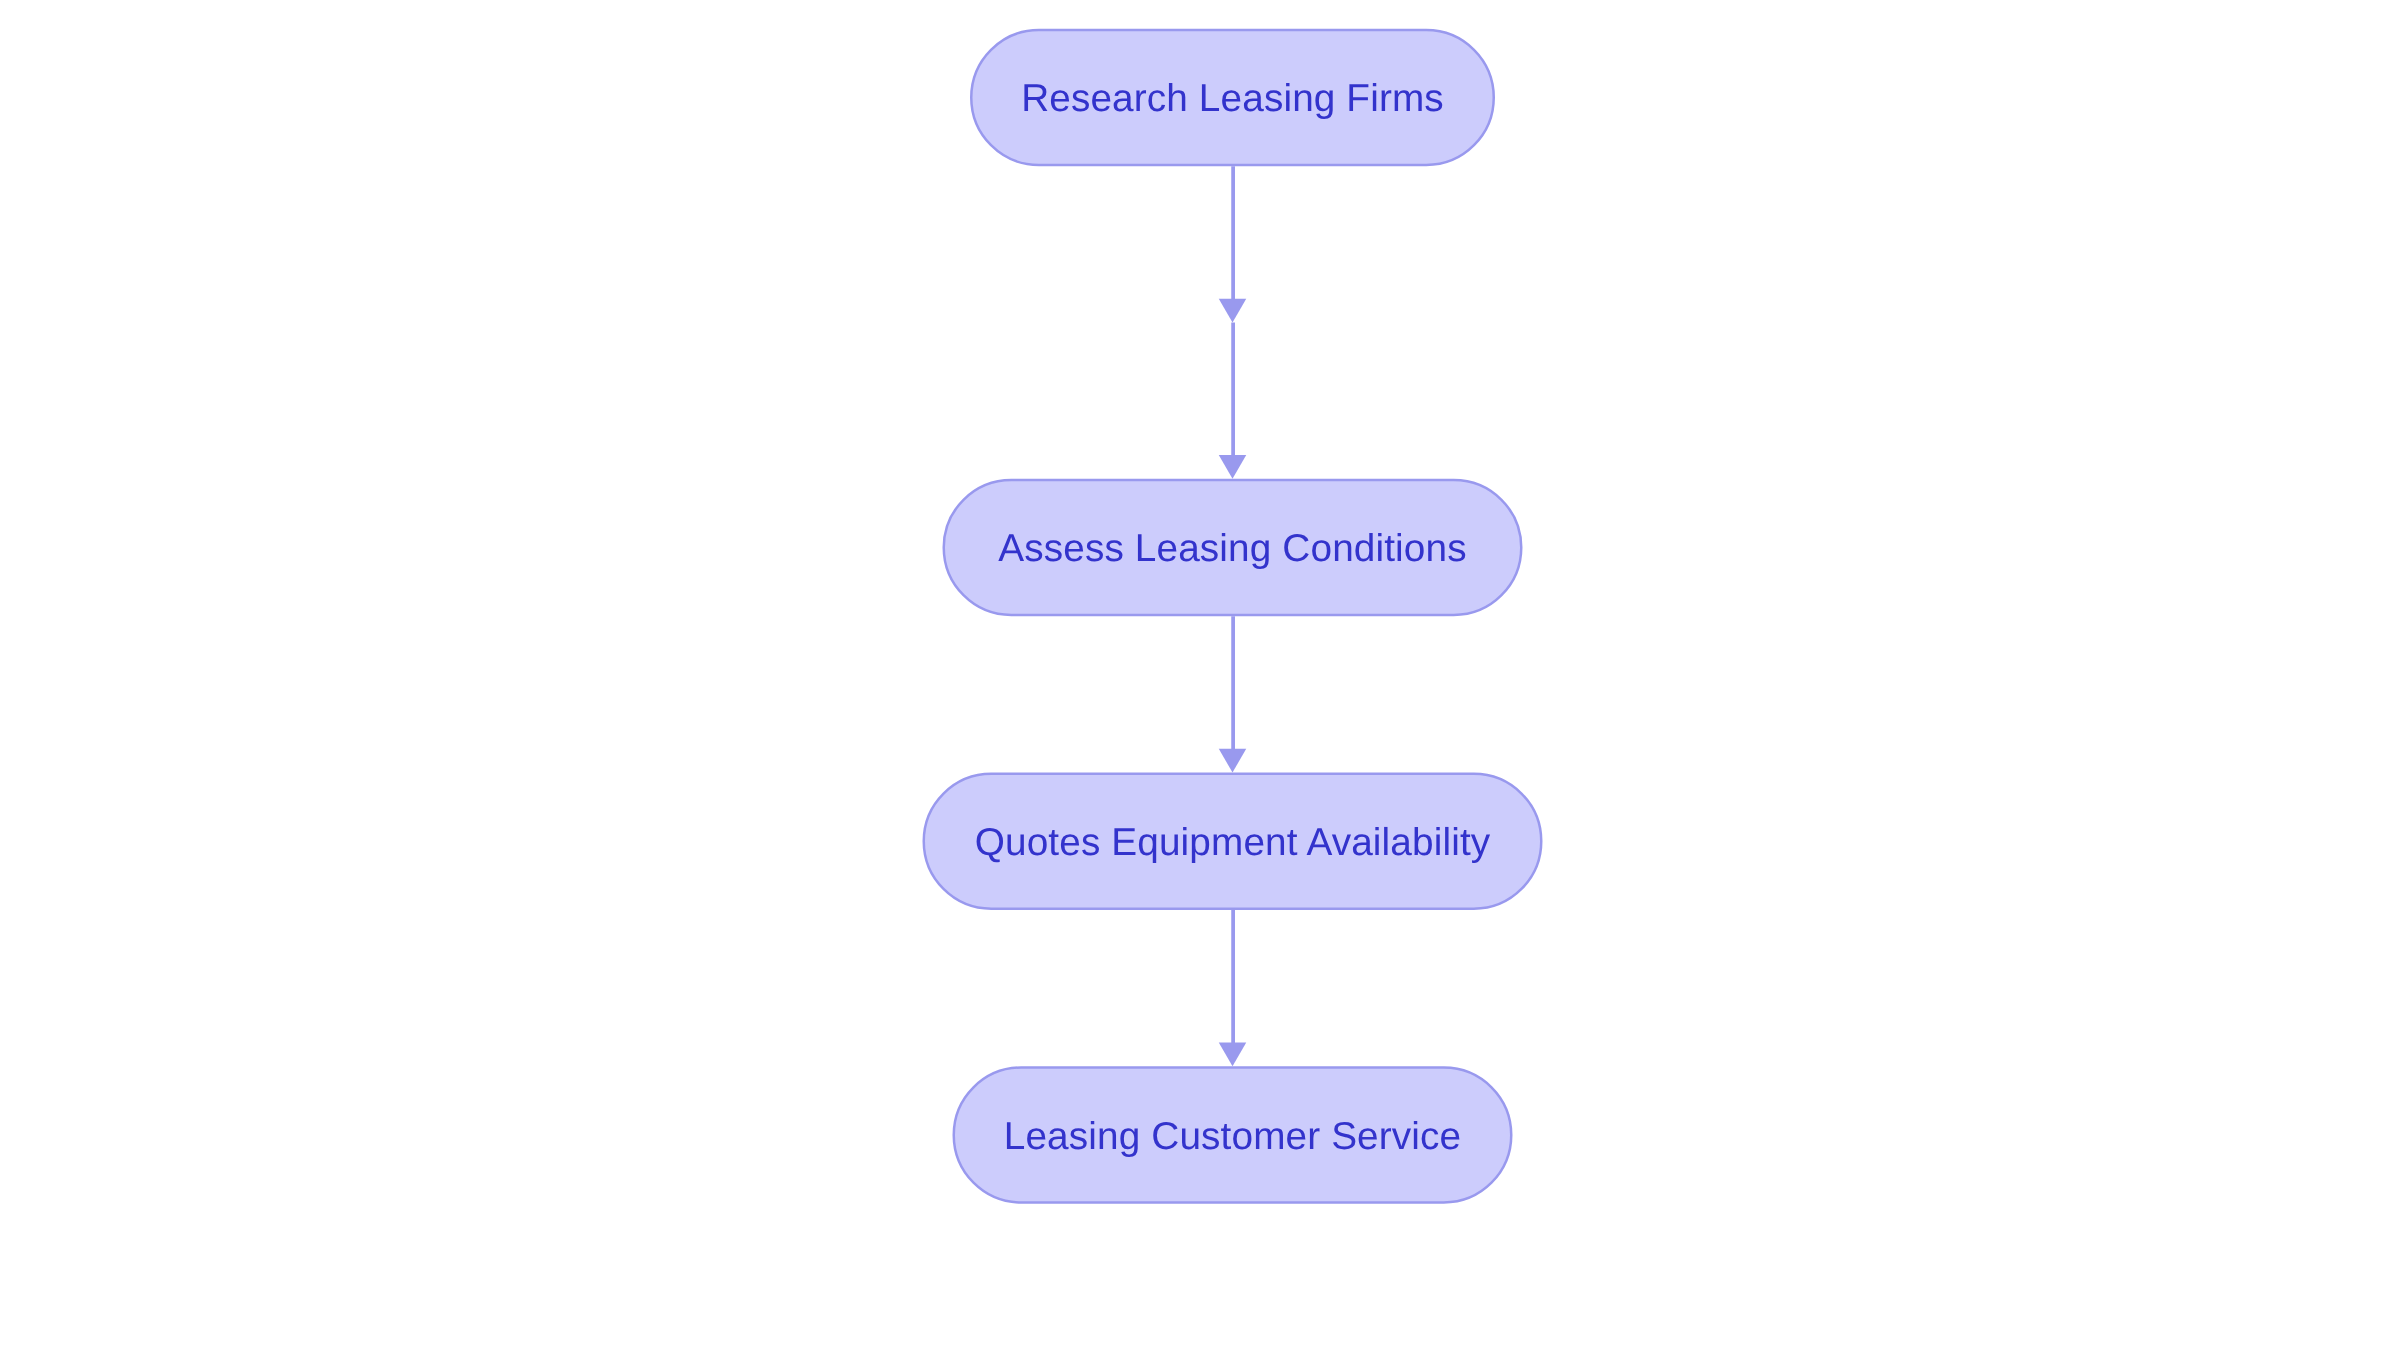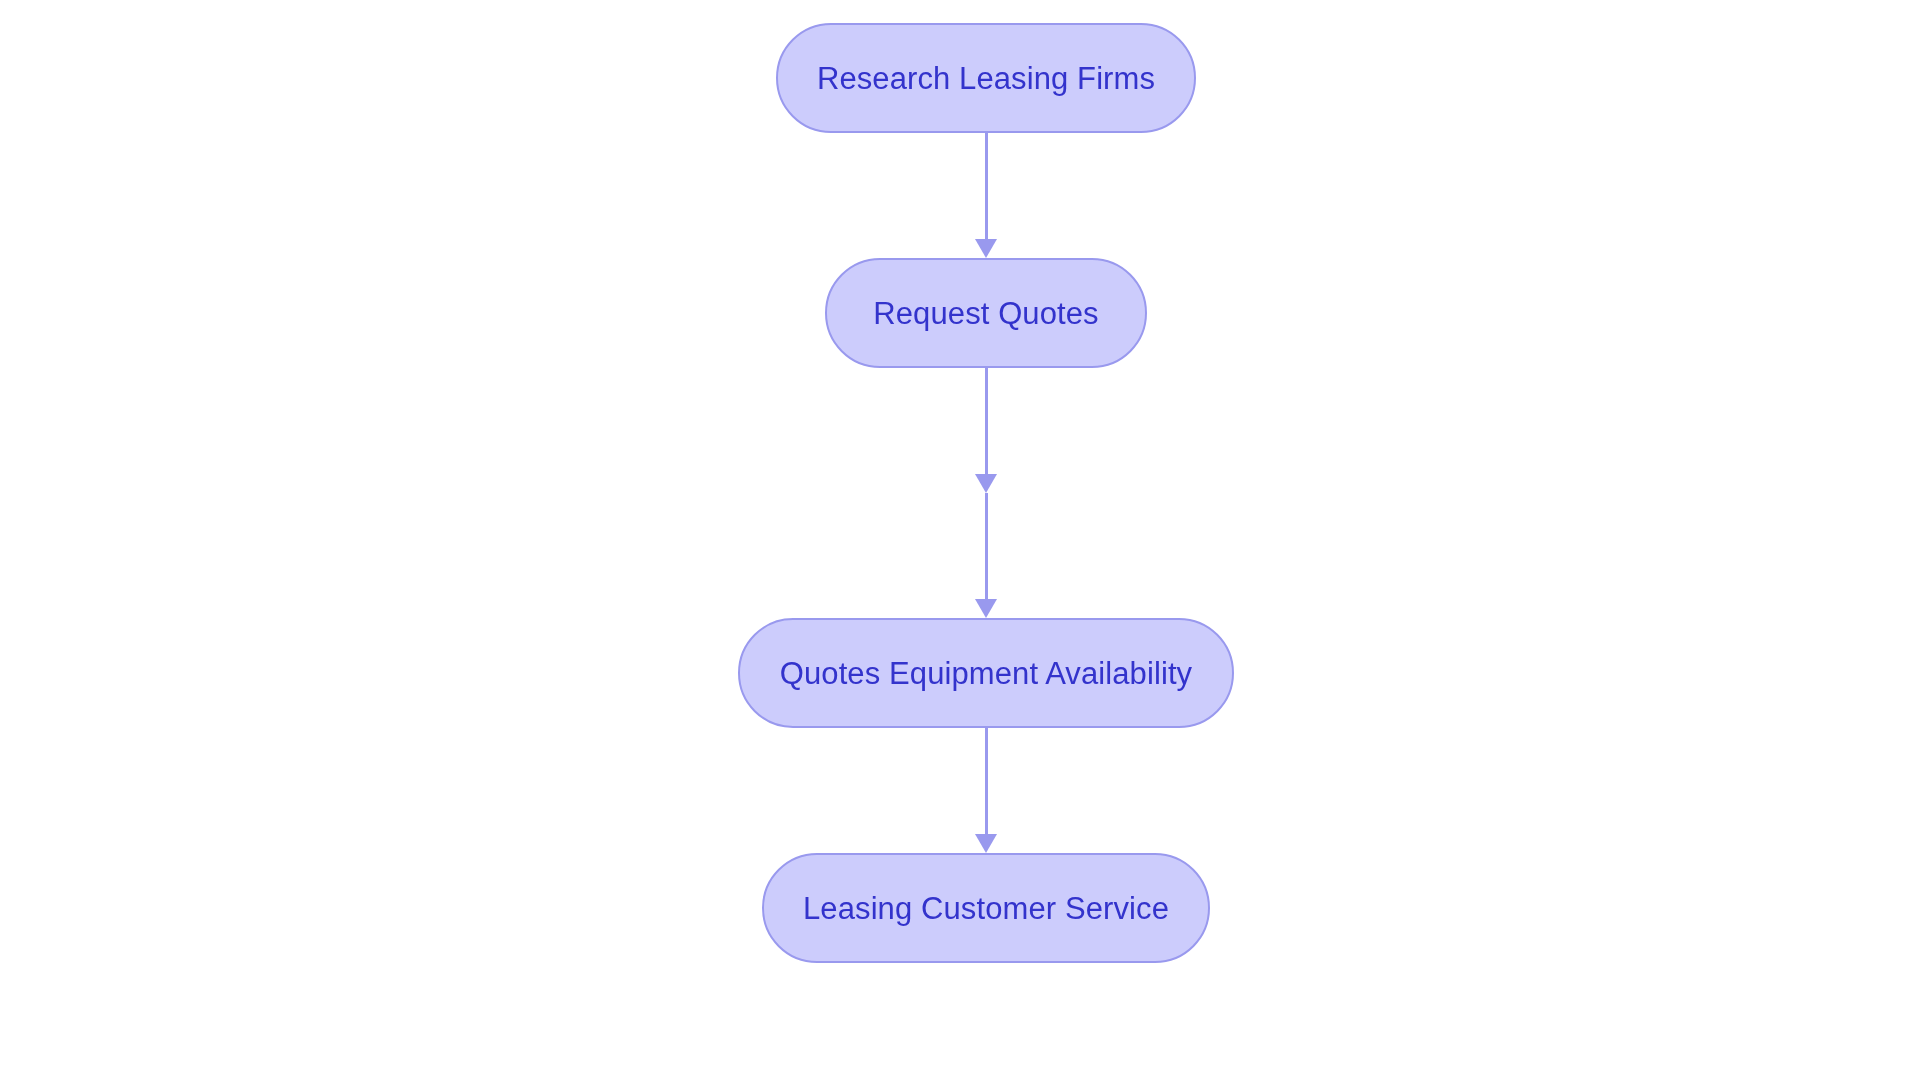"Request Quotes" div.node { html: <div> <span>Request Quotes</span> </div> -> none }
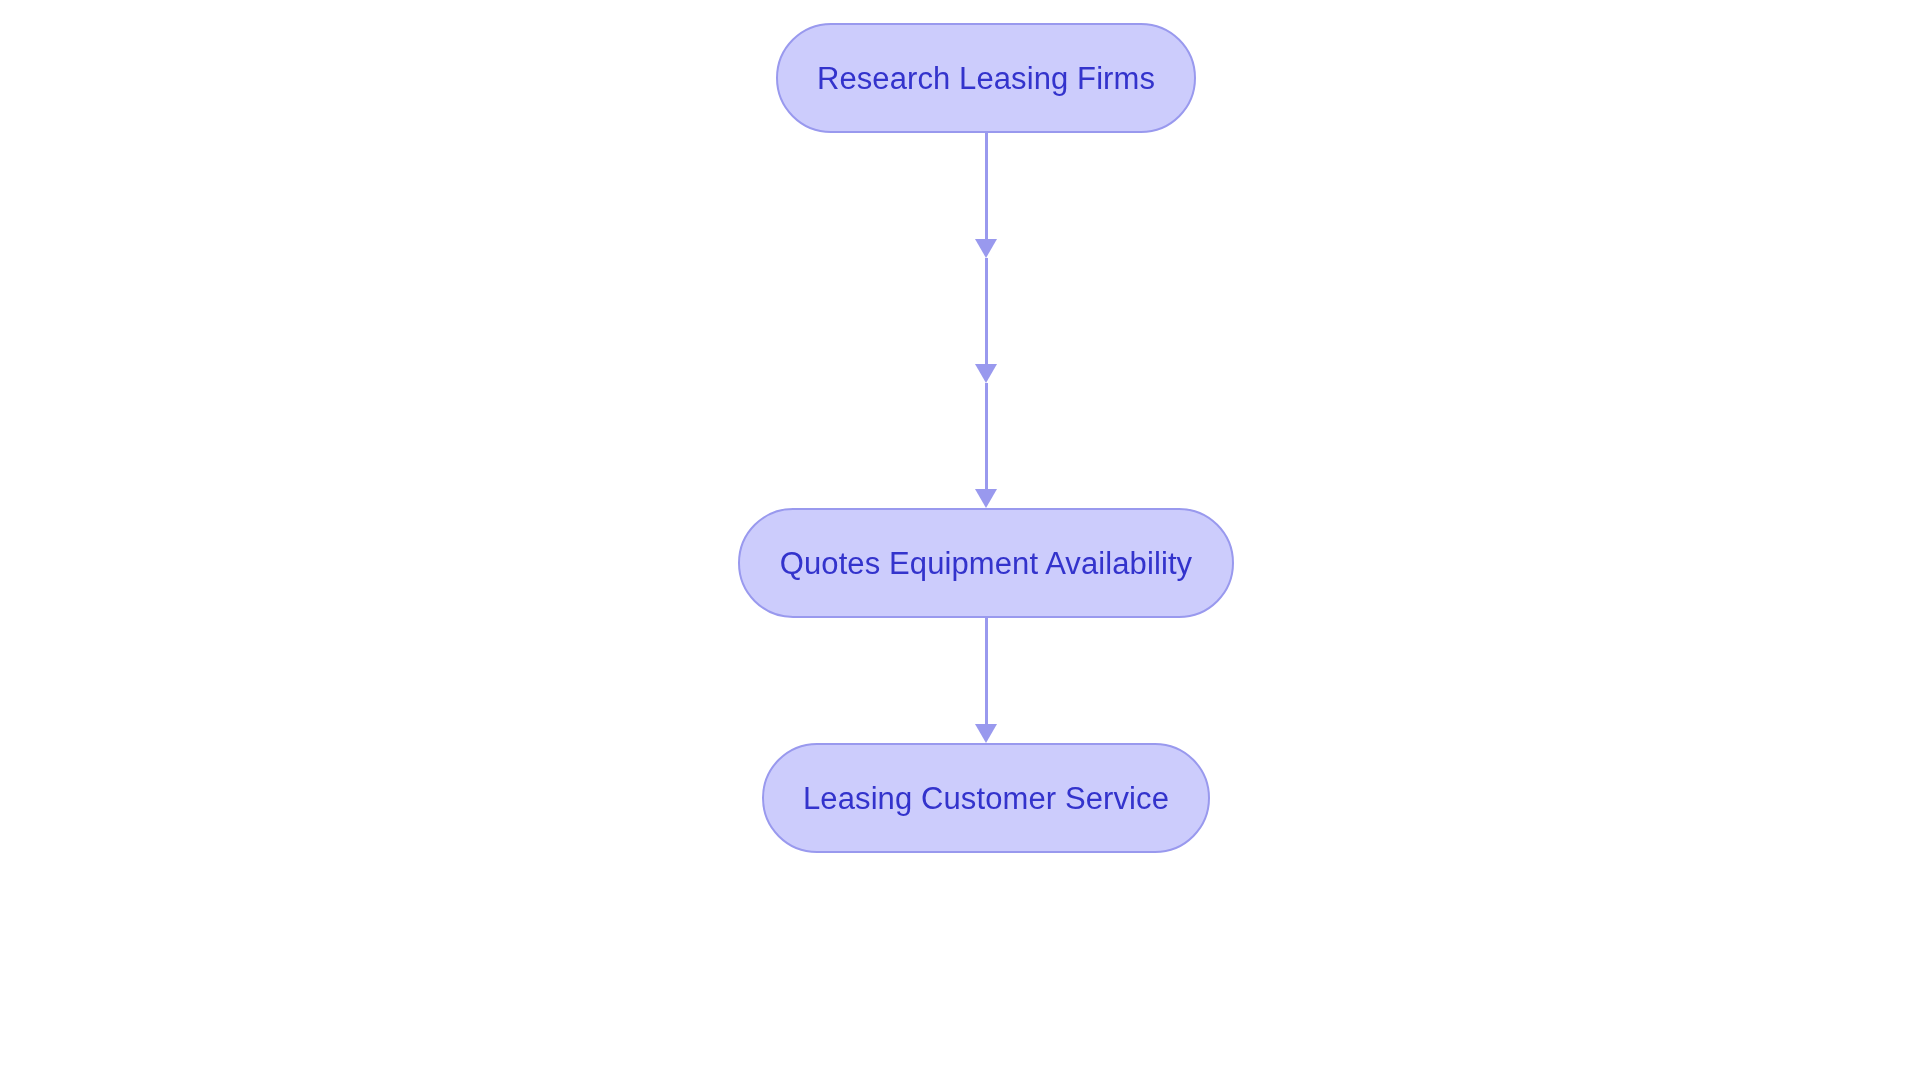"Assess Leasing Conditions" div.node { html: none -> <div> <span>Assess Leasing Conditions</span> </div> }
